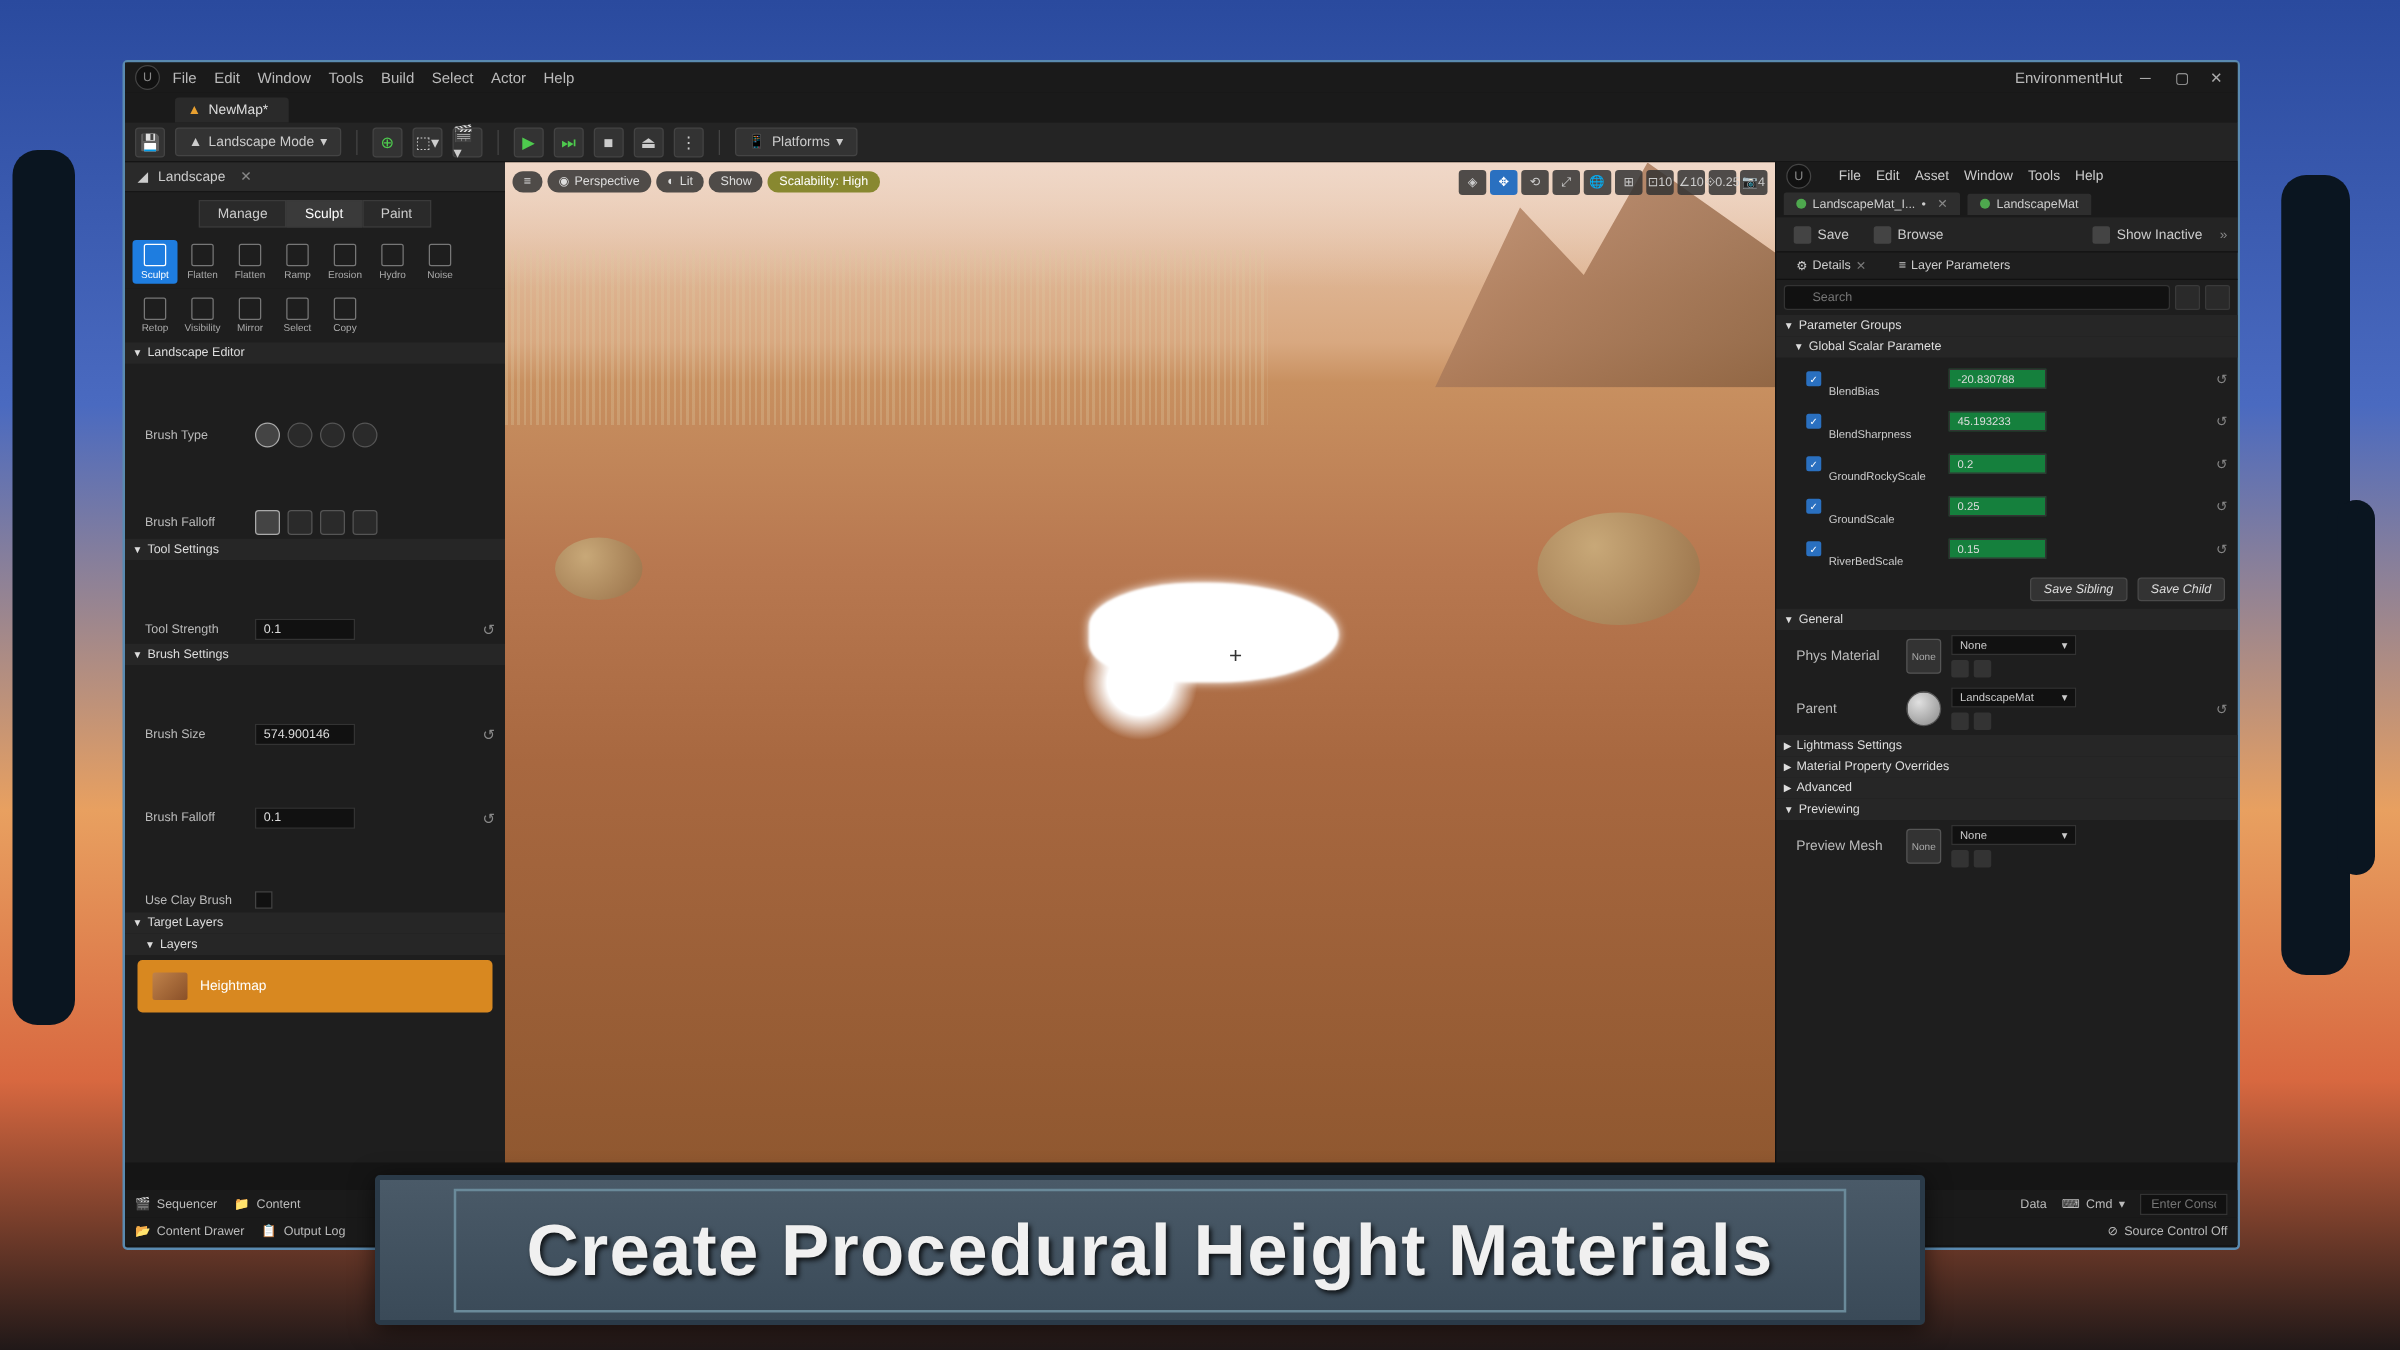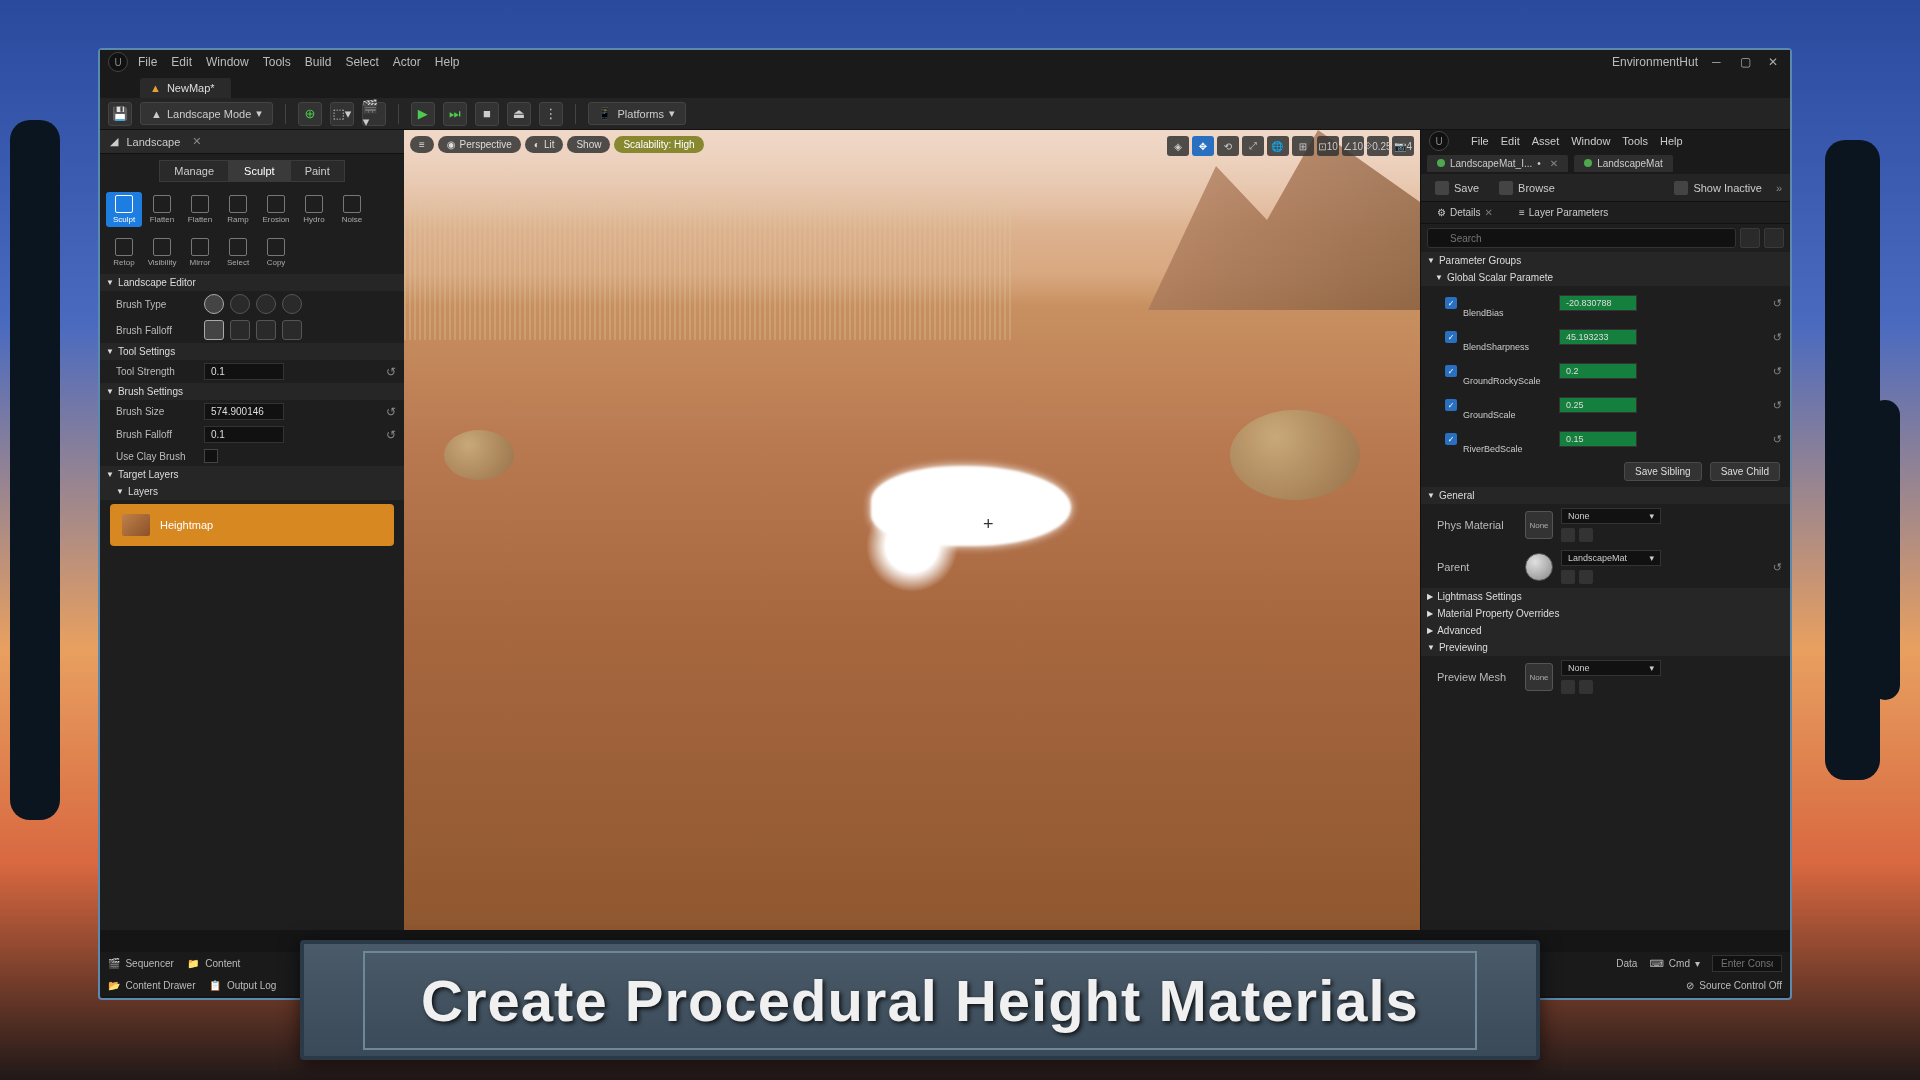"Brush Type" .prop-row { margin-top: none -> 44px }
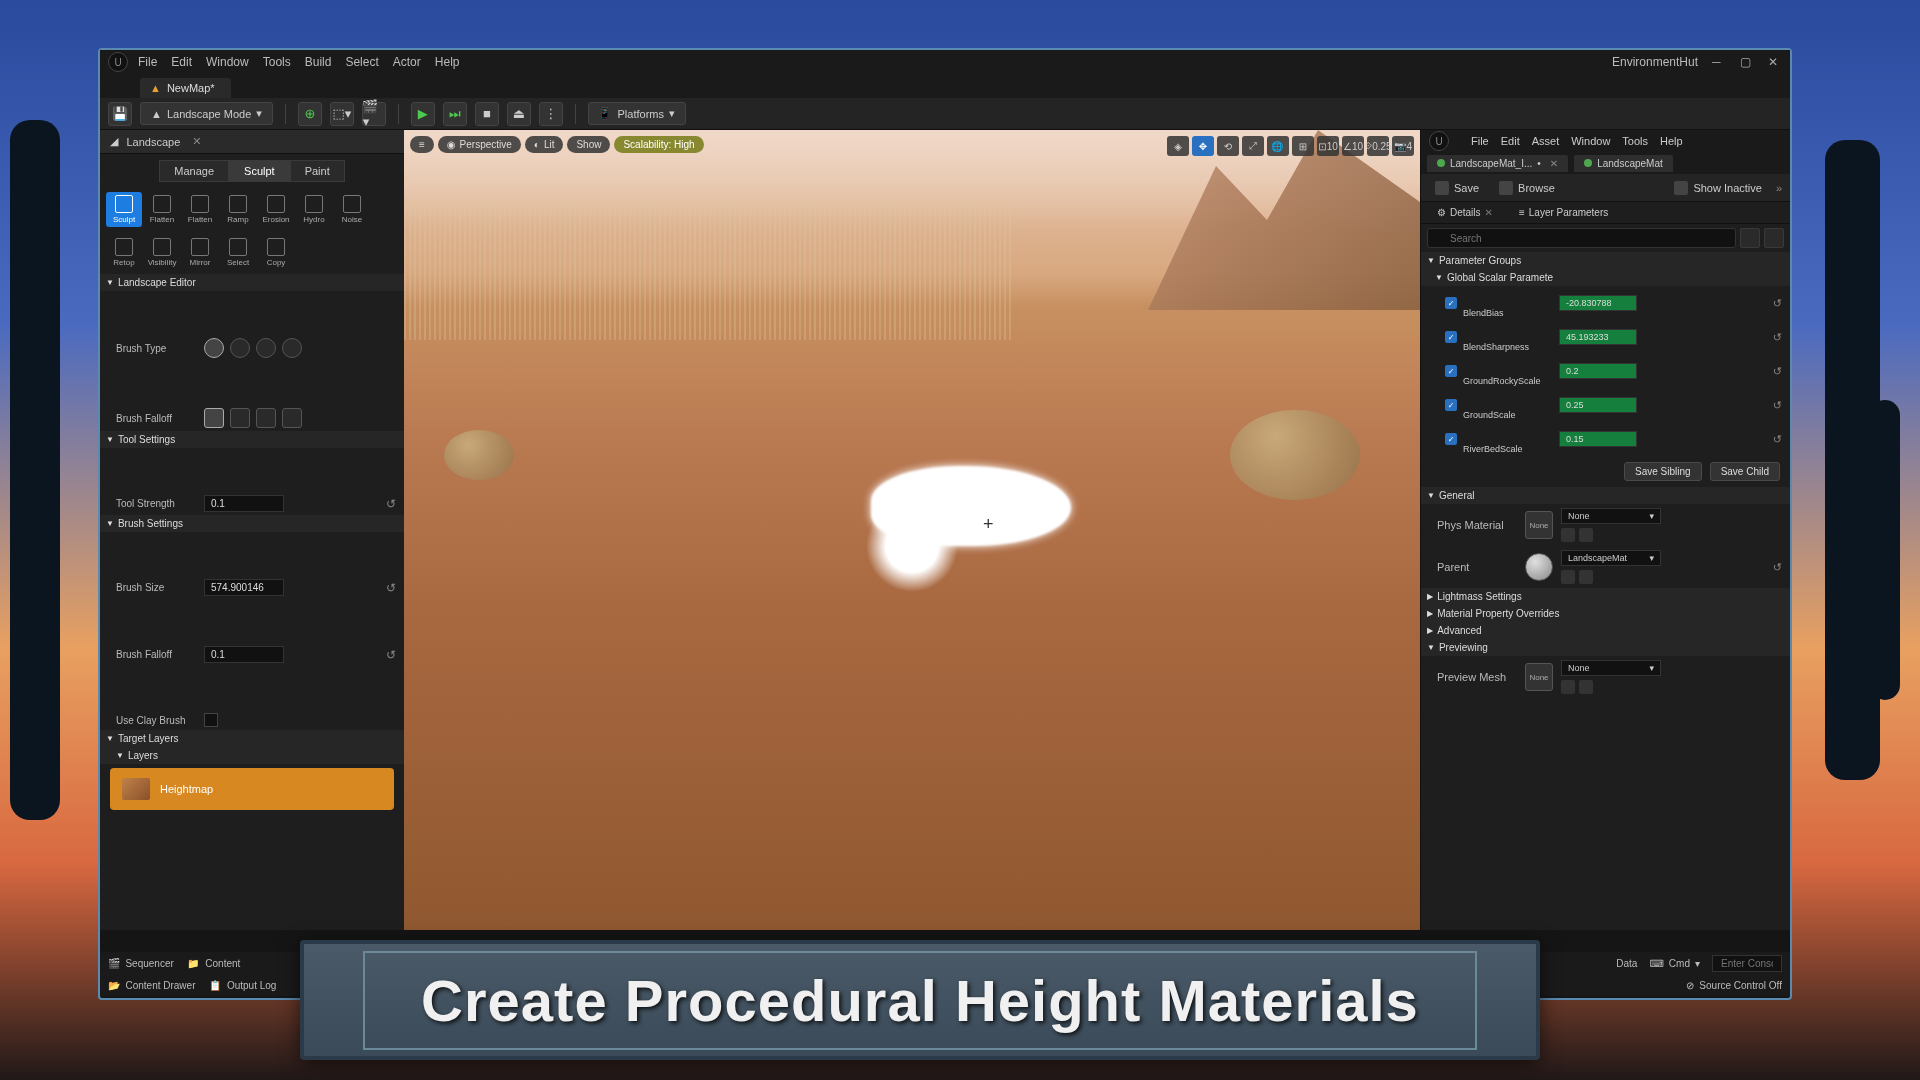"Save Sibling" .btn-row { font-style: none -> italic }
